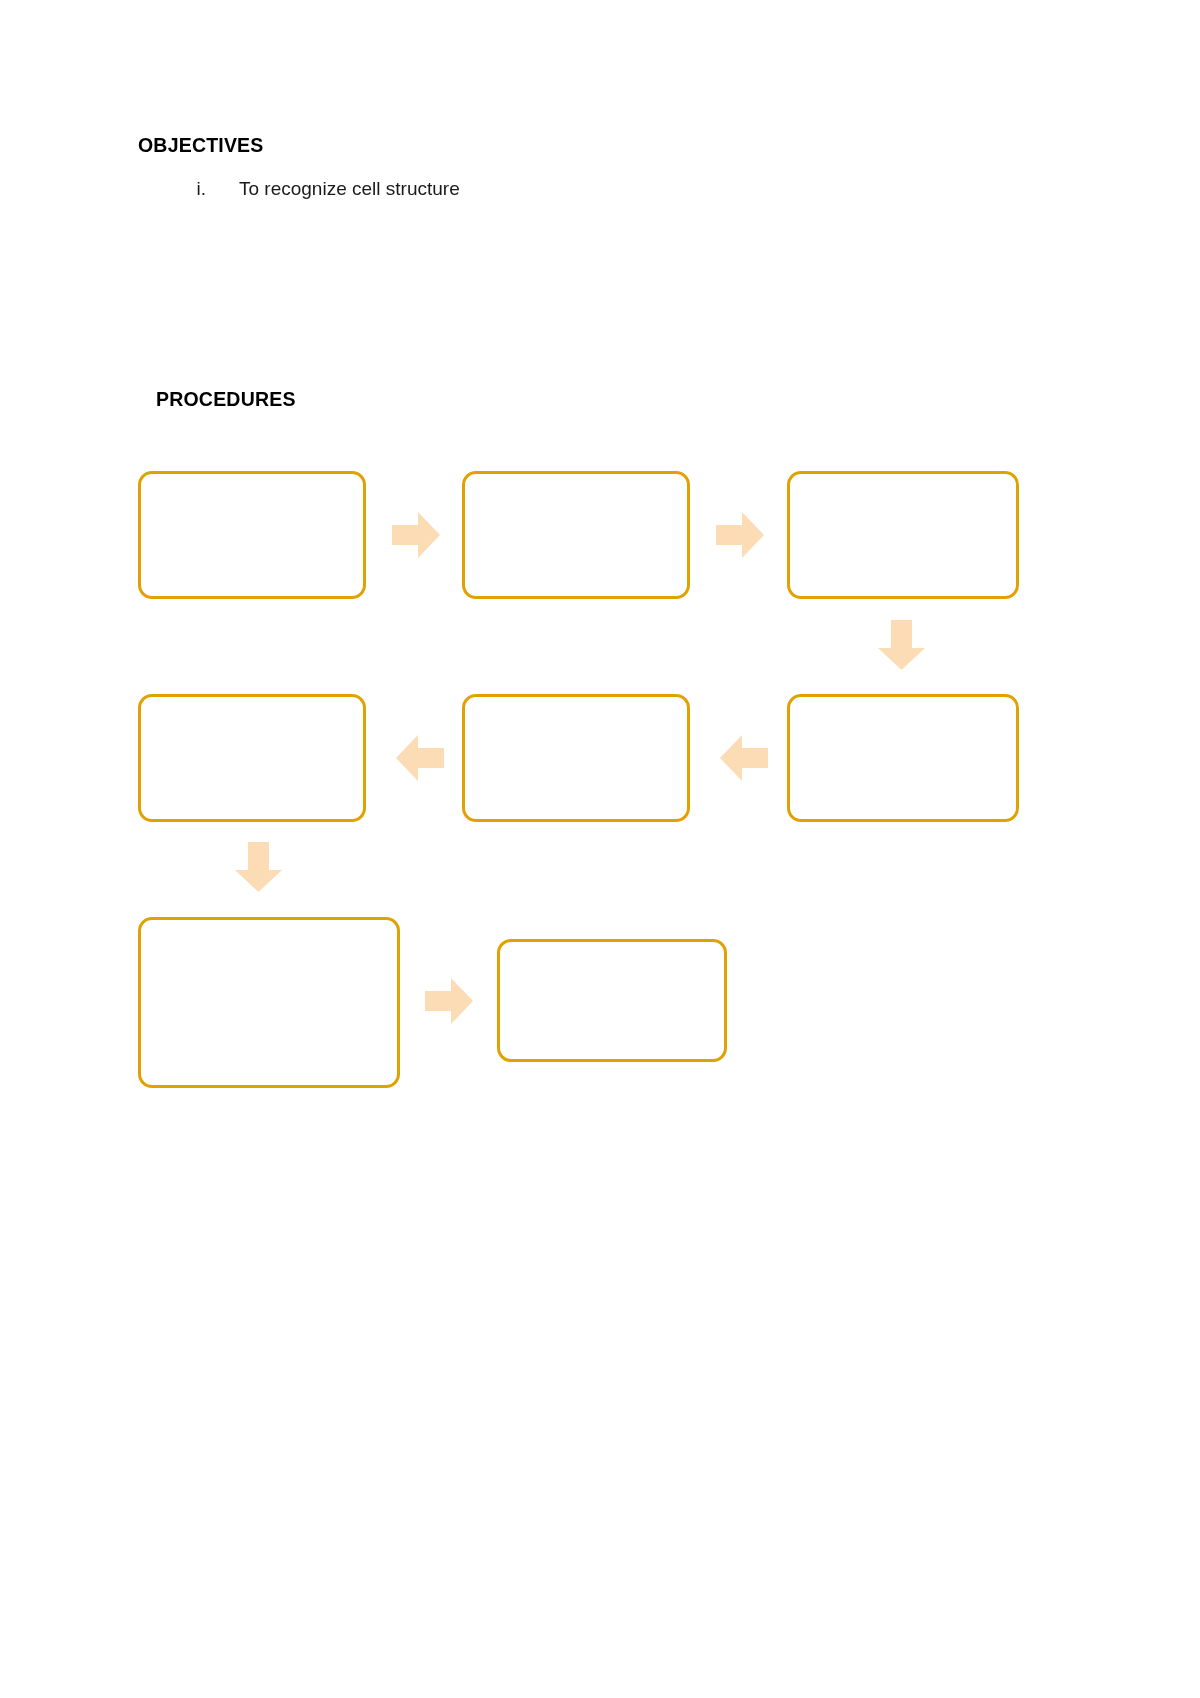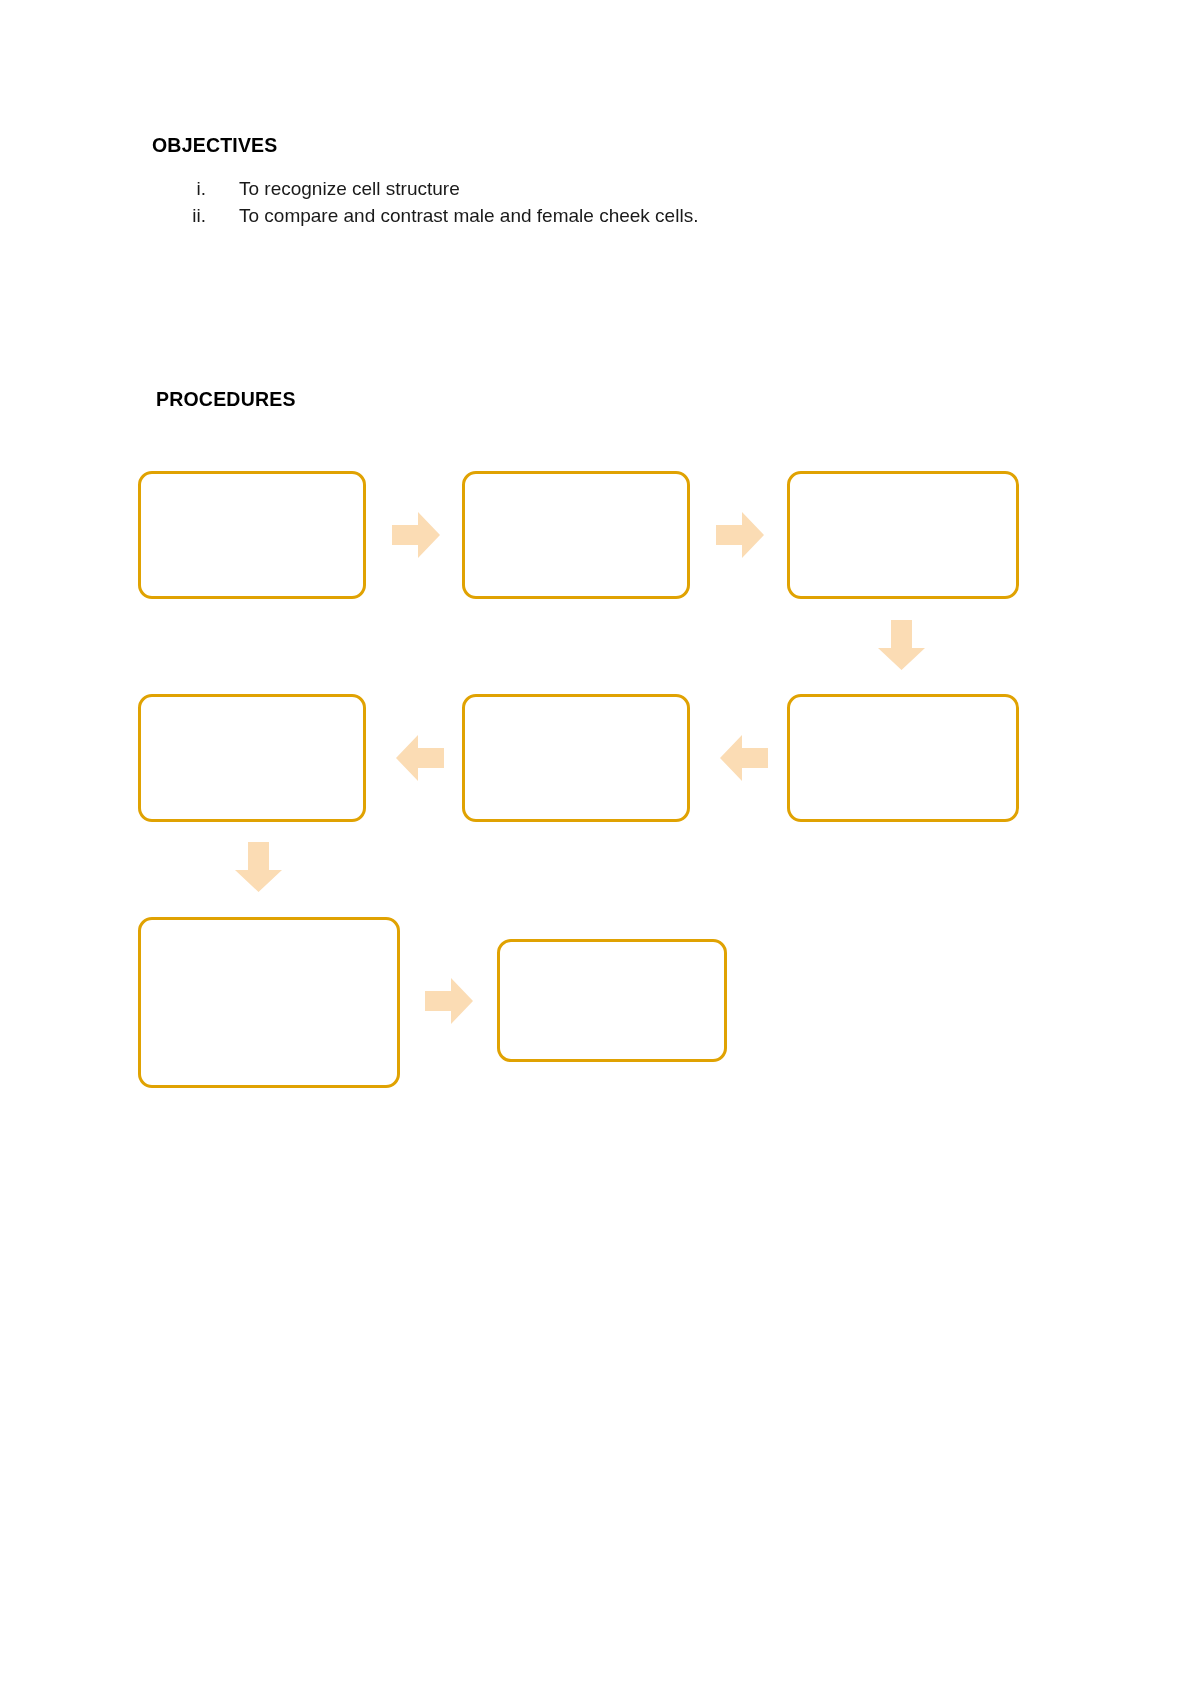"OBJECTIVES" #objectives-heading { left: 152px -> 138px }
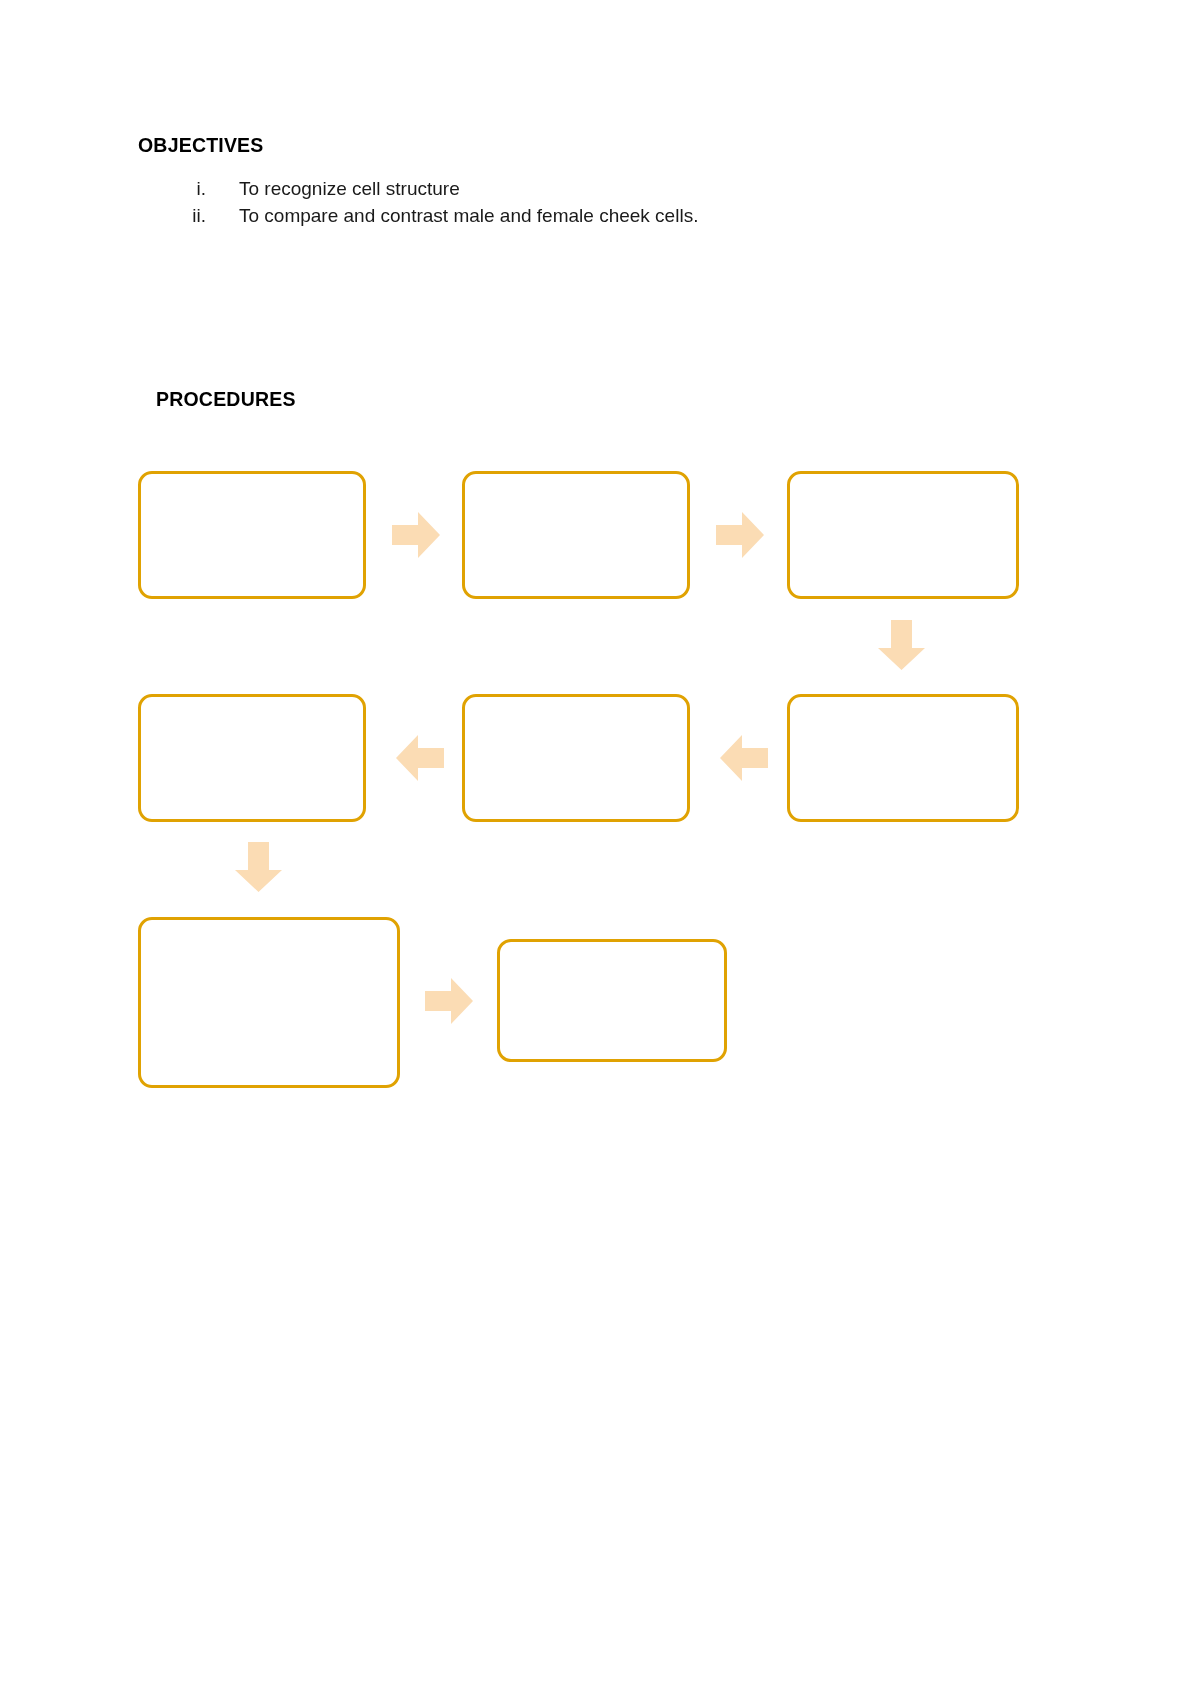"ii." li.objective-item { html: <li> <span>ii.</span> <span>To compare and contrast male and female cheek cells.</span> </li> -> none }
